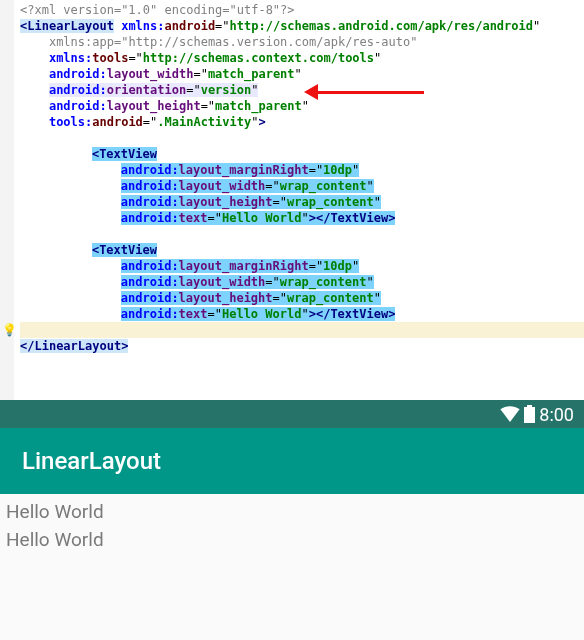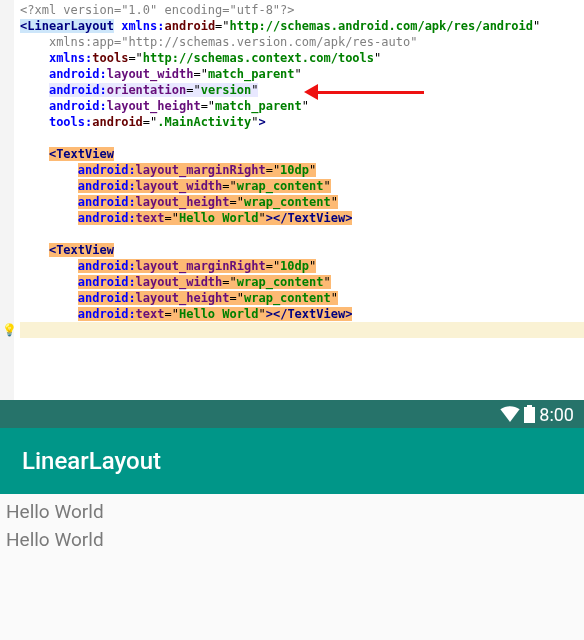"<TextView" .block-hl { background: #fdba74 -> #7dd3fc; margin-left: none -> 43px }
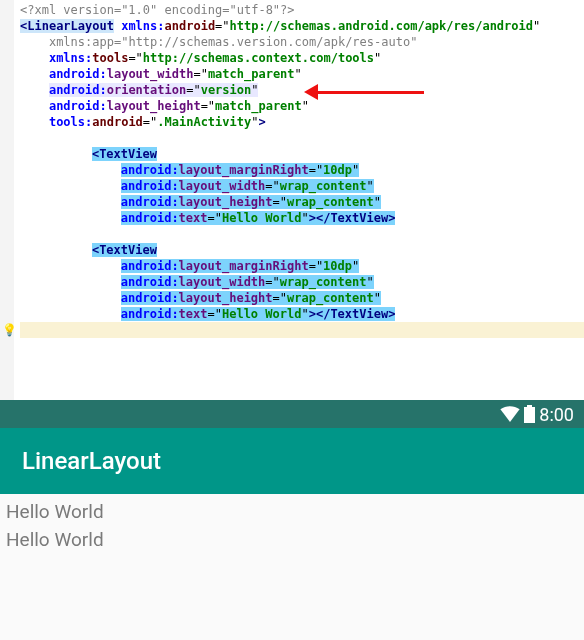"</LinearLayout>" div.line { html: none -> <div><span><span>&lt;/</span><span>LinearLayout</span><span>&gt;</span></span></div> }
